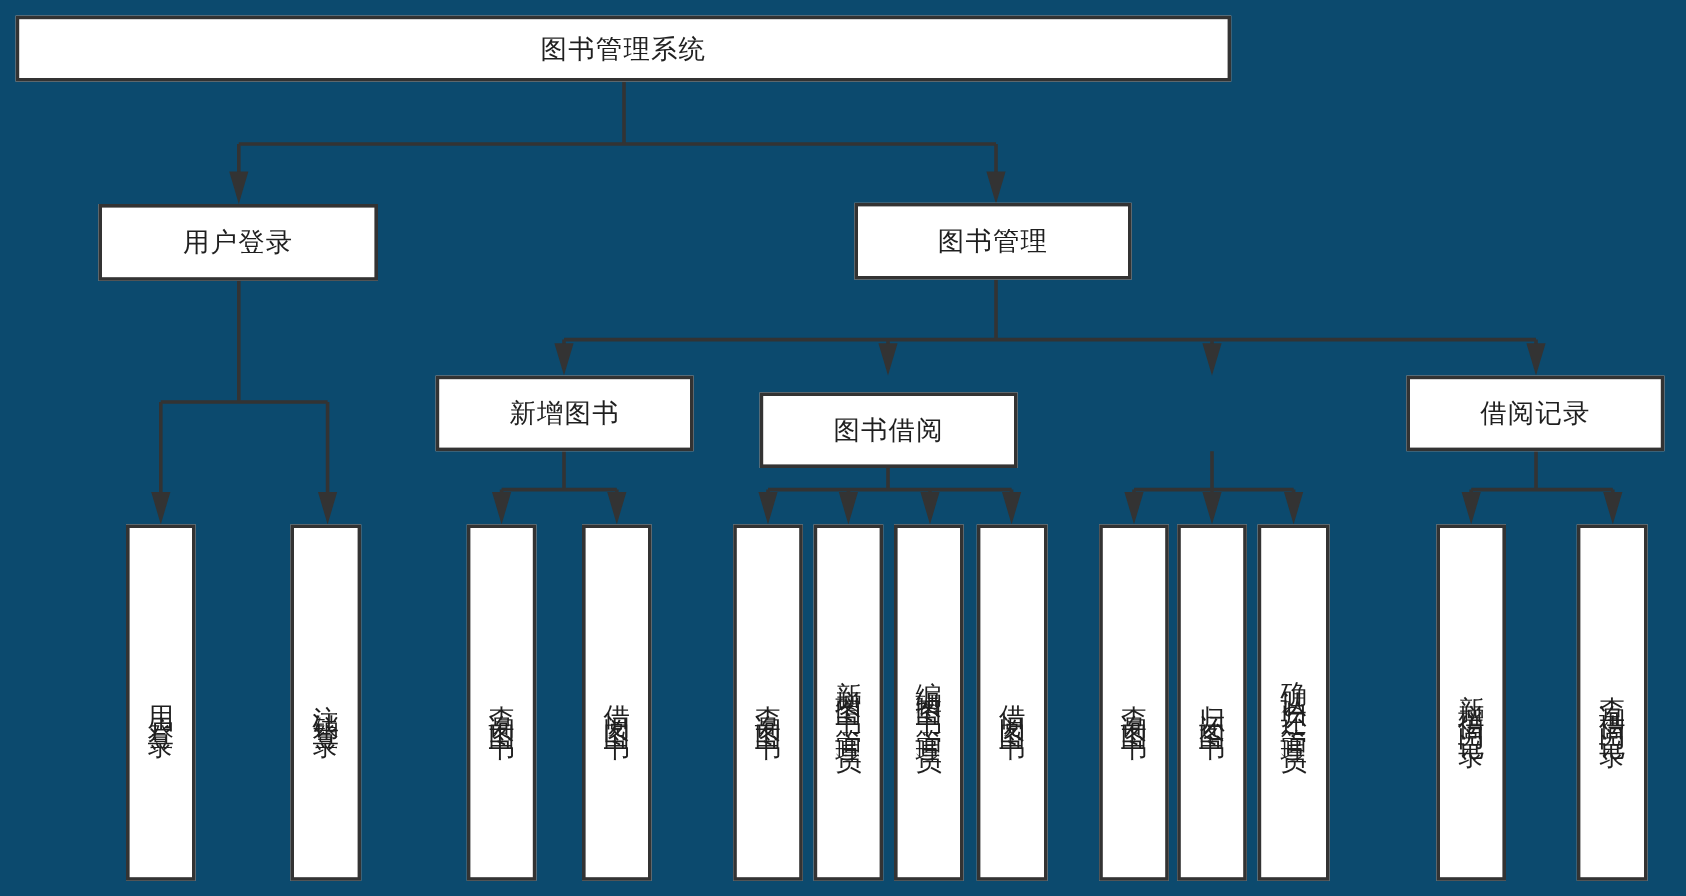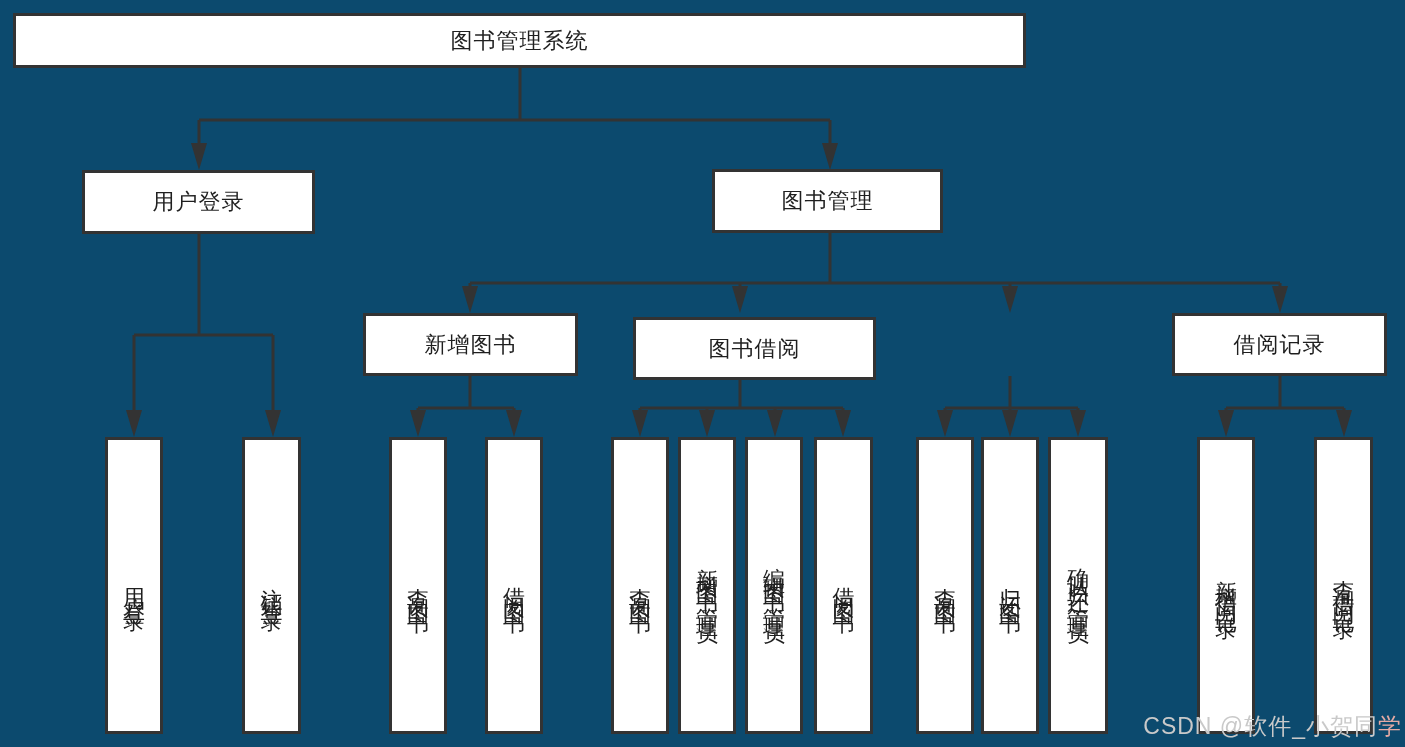"图书借阅" div.node { top: 317px -> 327px; width: 243px -> 215px }
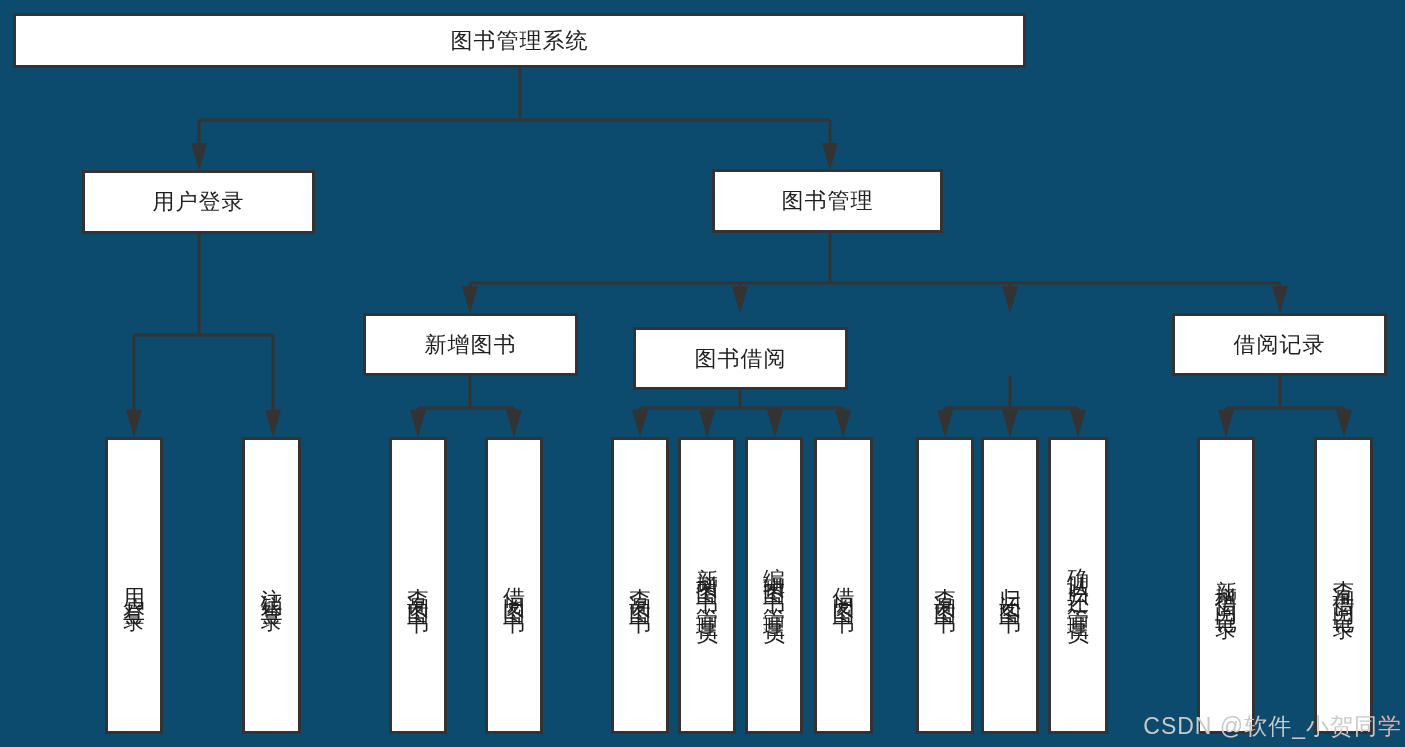"CSDN @软件_小贺同学" div.watermark { html: <div> <span>CSDN @软件_小贺同</span><span>学</span> </div> -> none }
